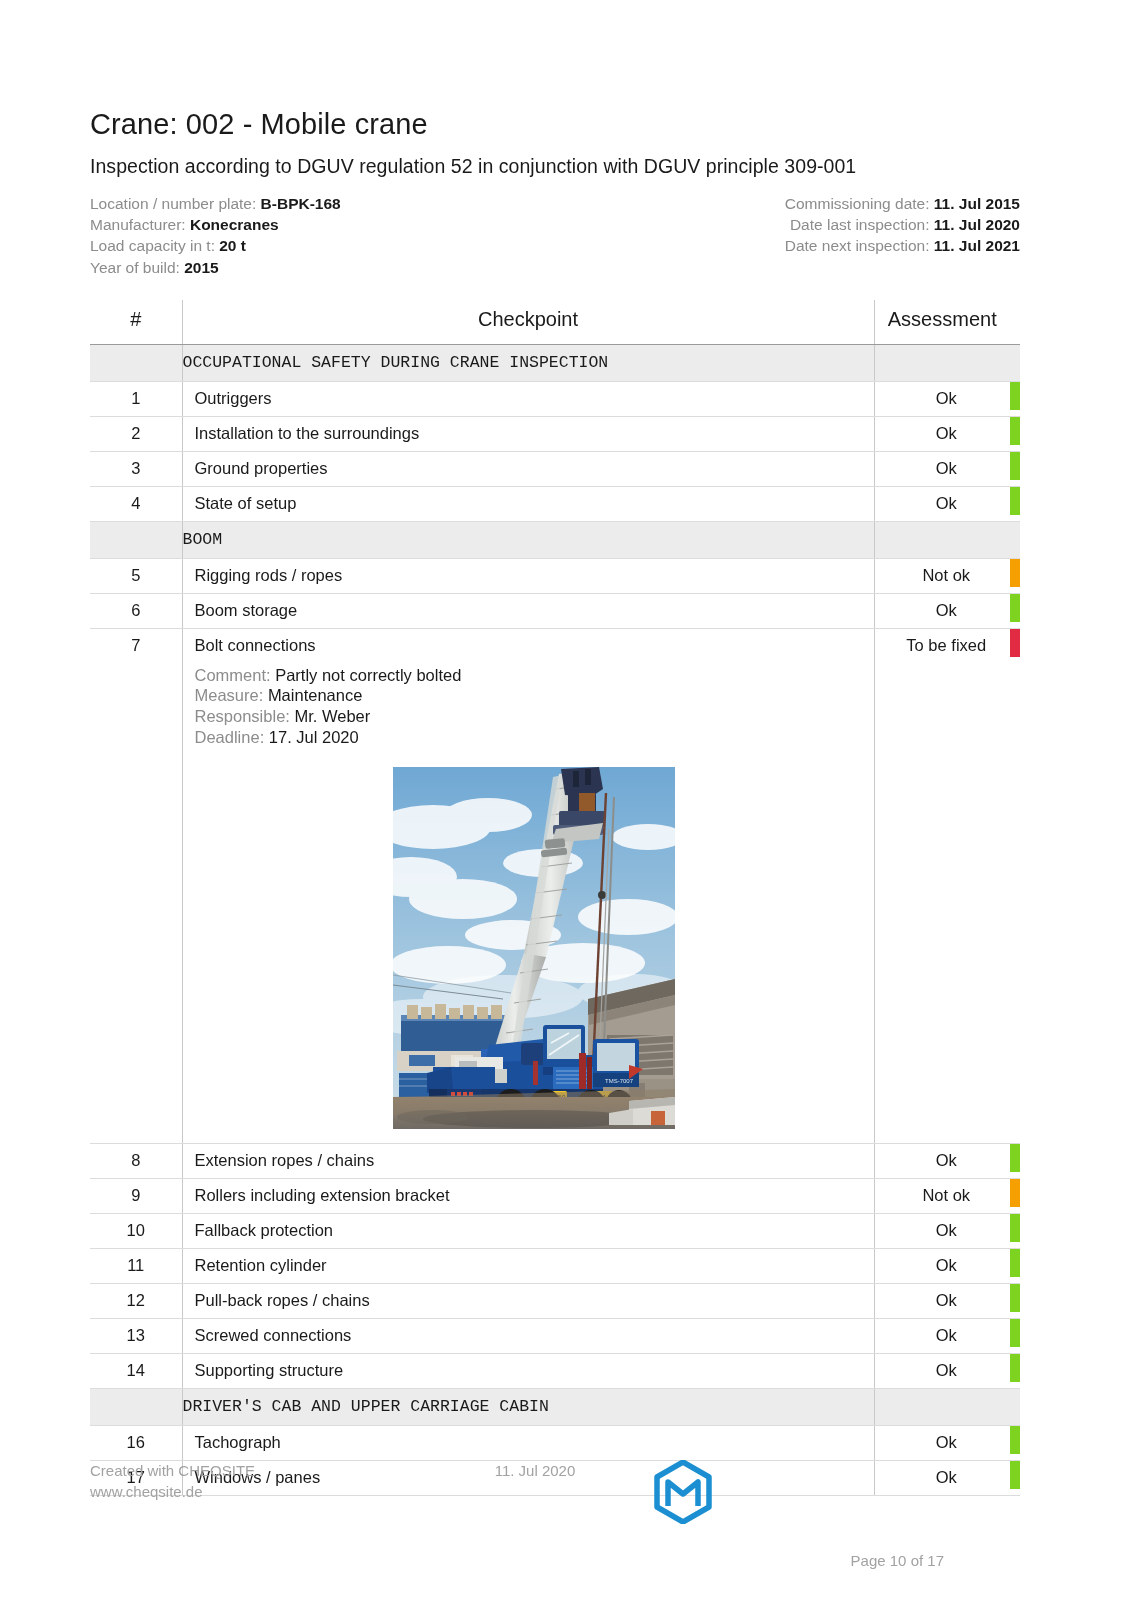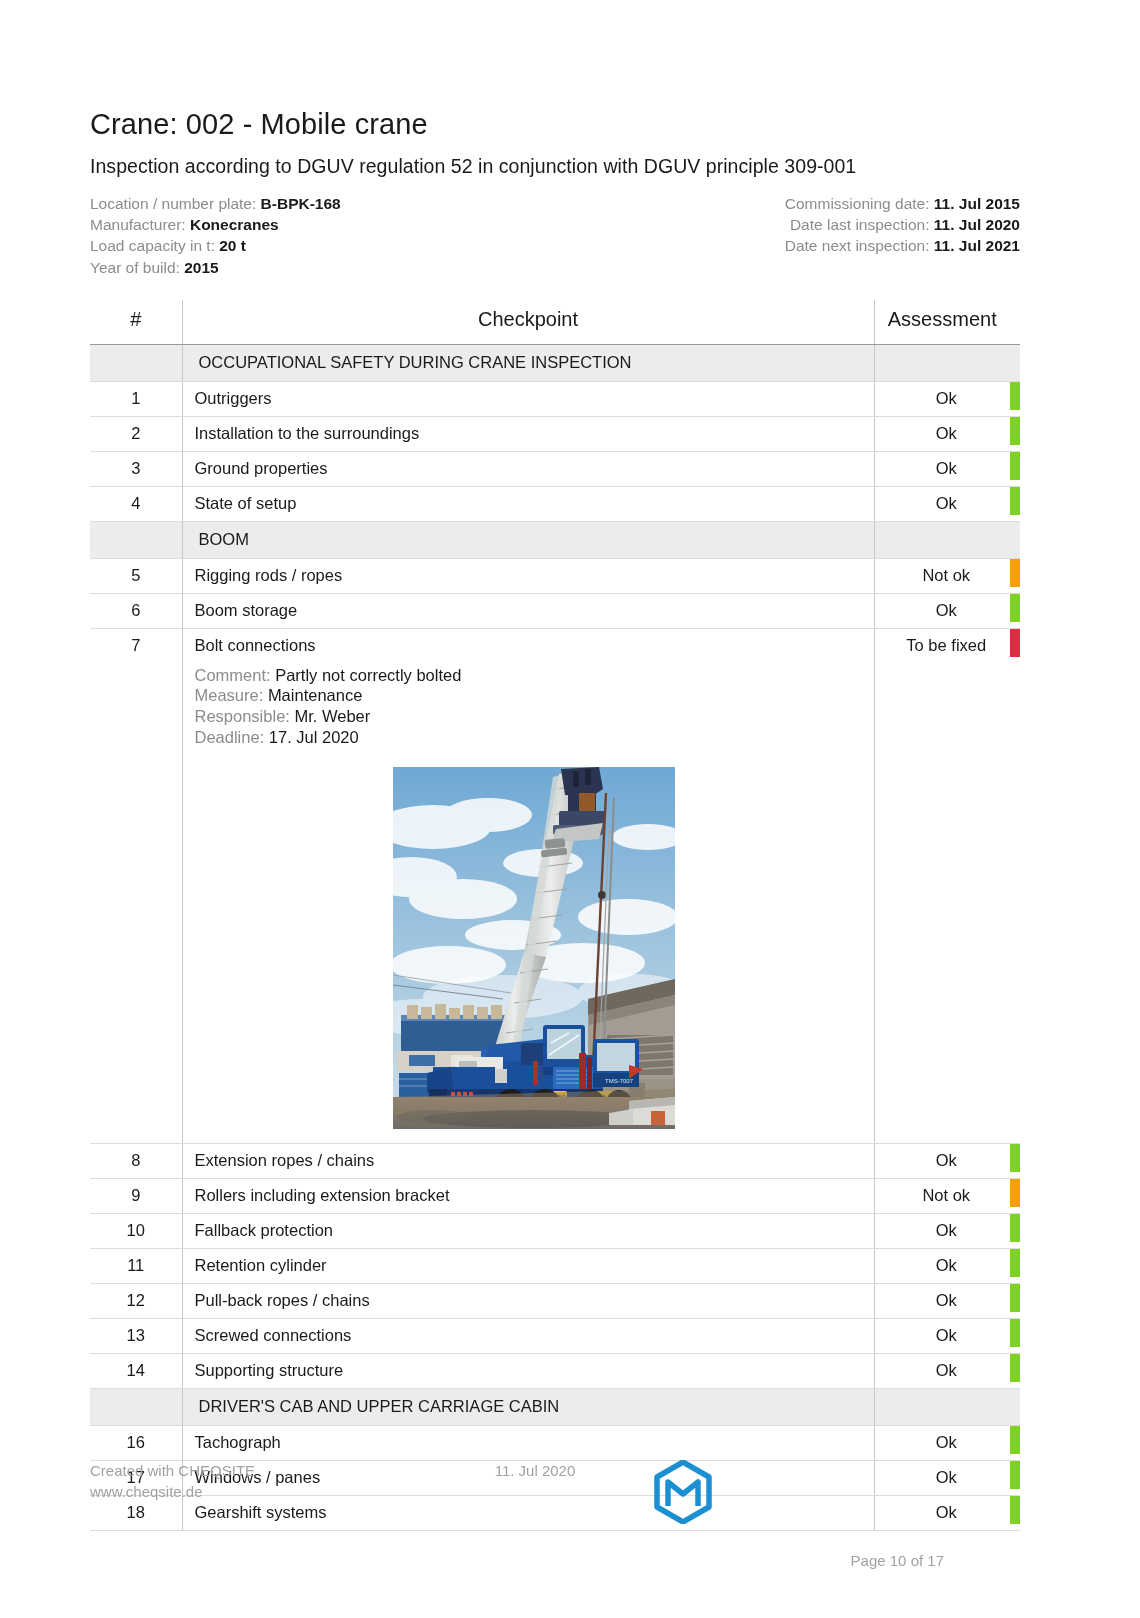"OCCUPATIONAL SAFETY DURING CRANE" tr.section-row td.td-point { font-family: none -> Liberation Mono, monospace; padding: 8px 0 9px 16px -> 8px 0 9px 0 }
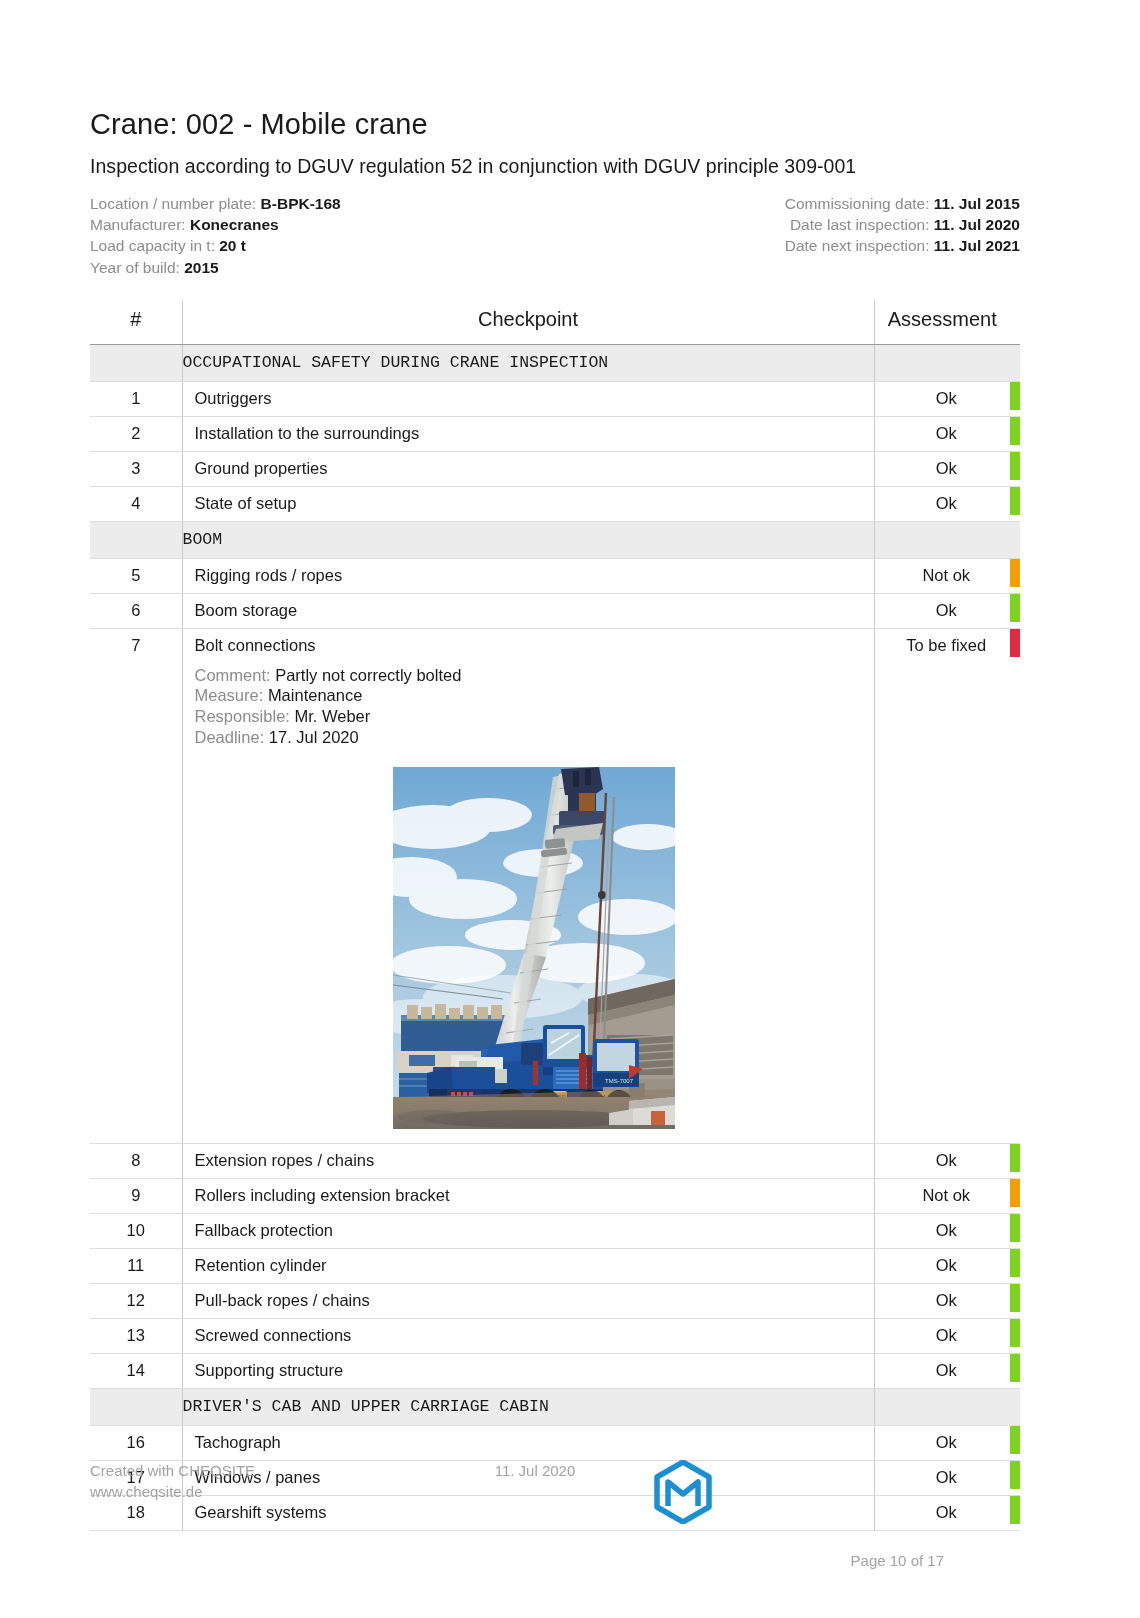"18" tr { html: <tr> <td>18</td> <td>Gearshift systems</td> <td>Ok</td> <td> <span></span> </td> </tr> -> none }
